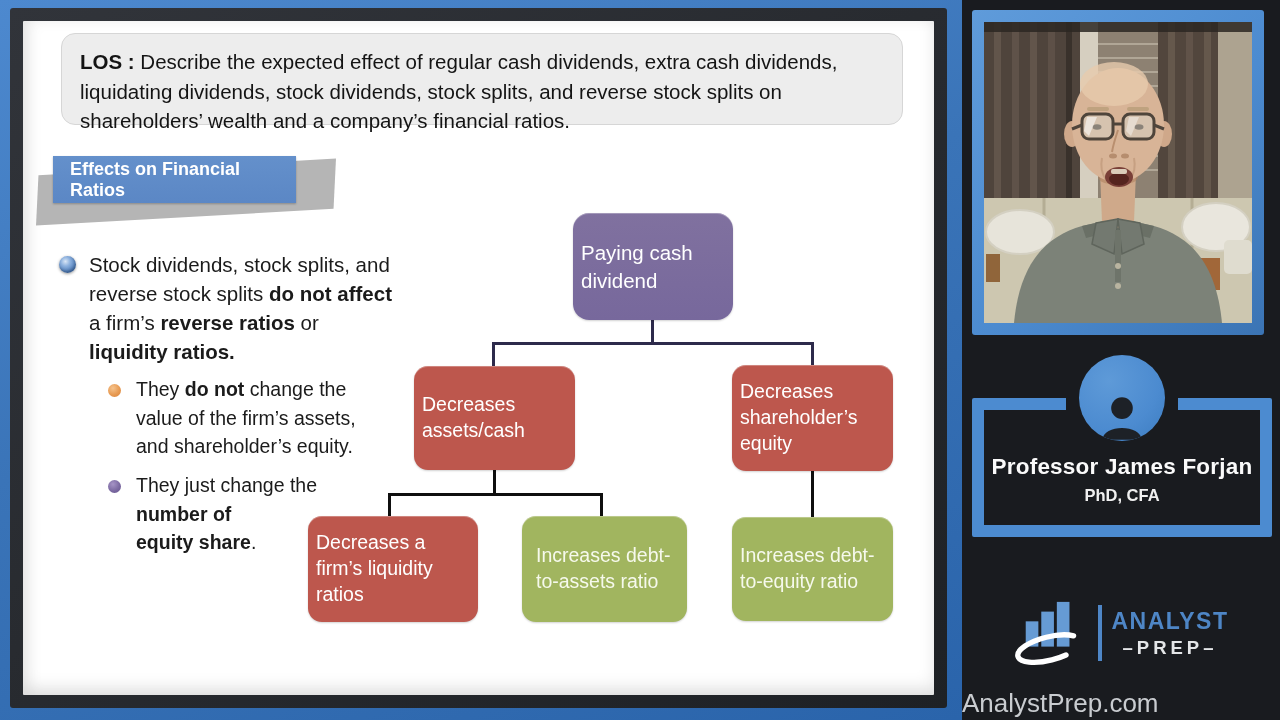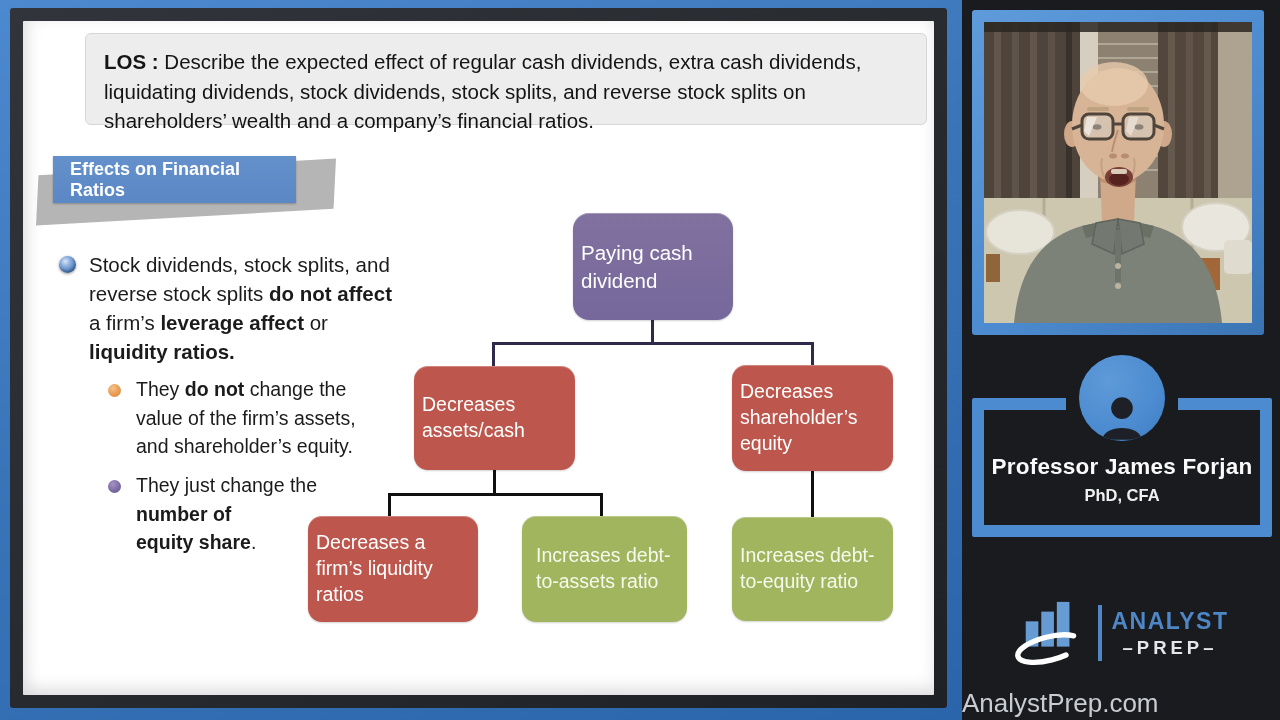"LOS : Describe the expected" .los { border-radius: 6px -> 14px; margin-left: 24px -> none }
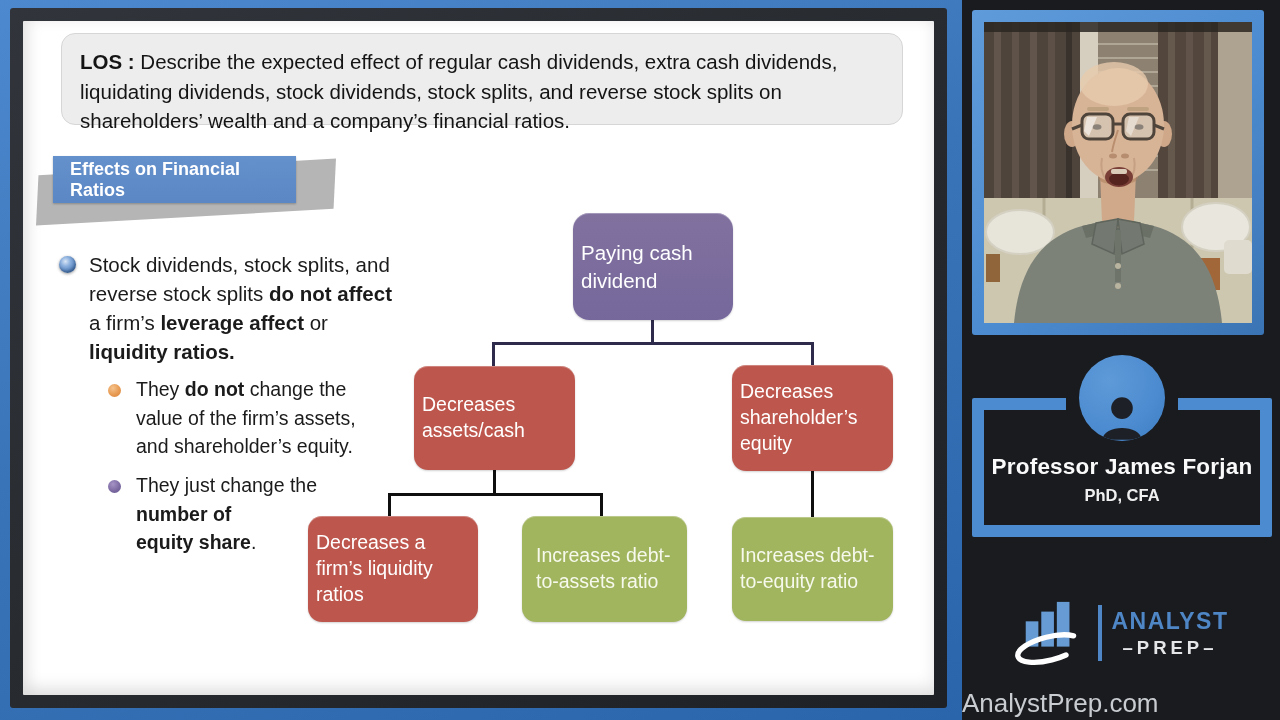"leverage affect" b { text: leverage affect -> reverse ratios }
